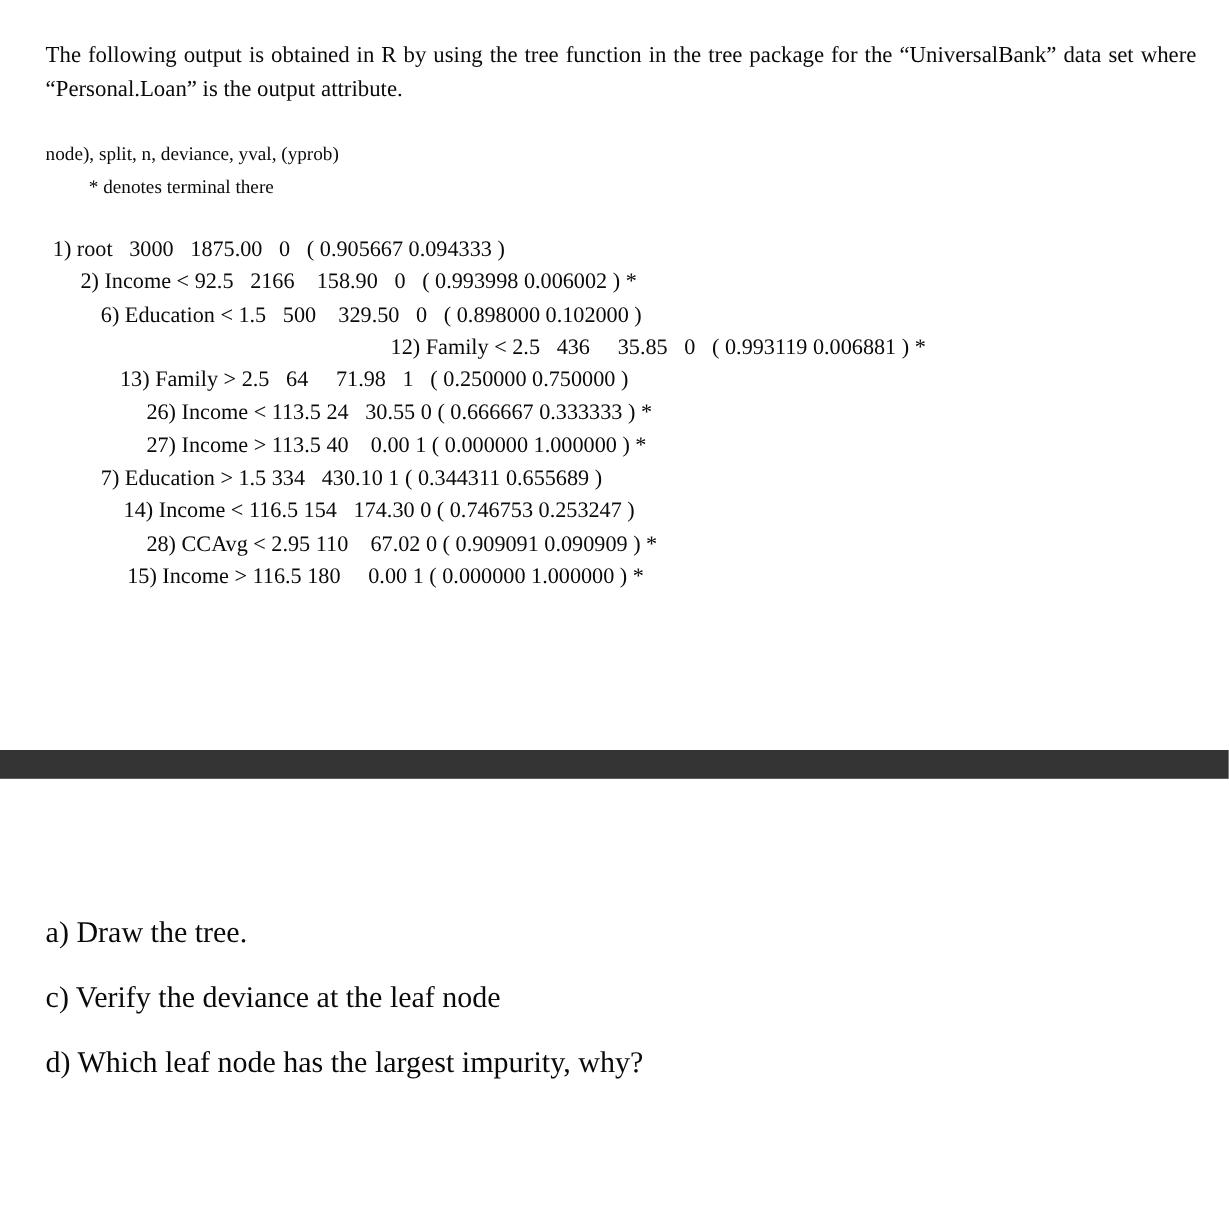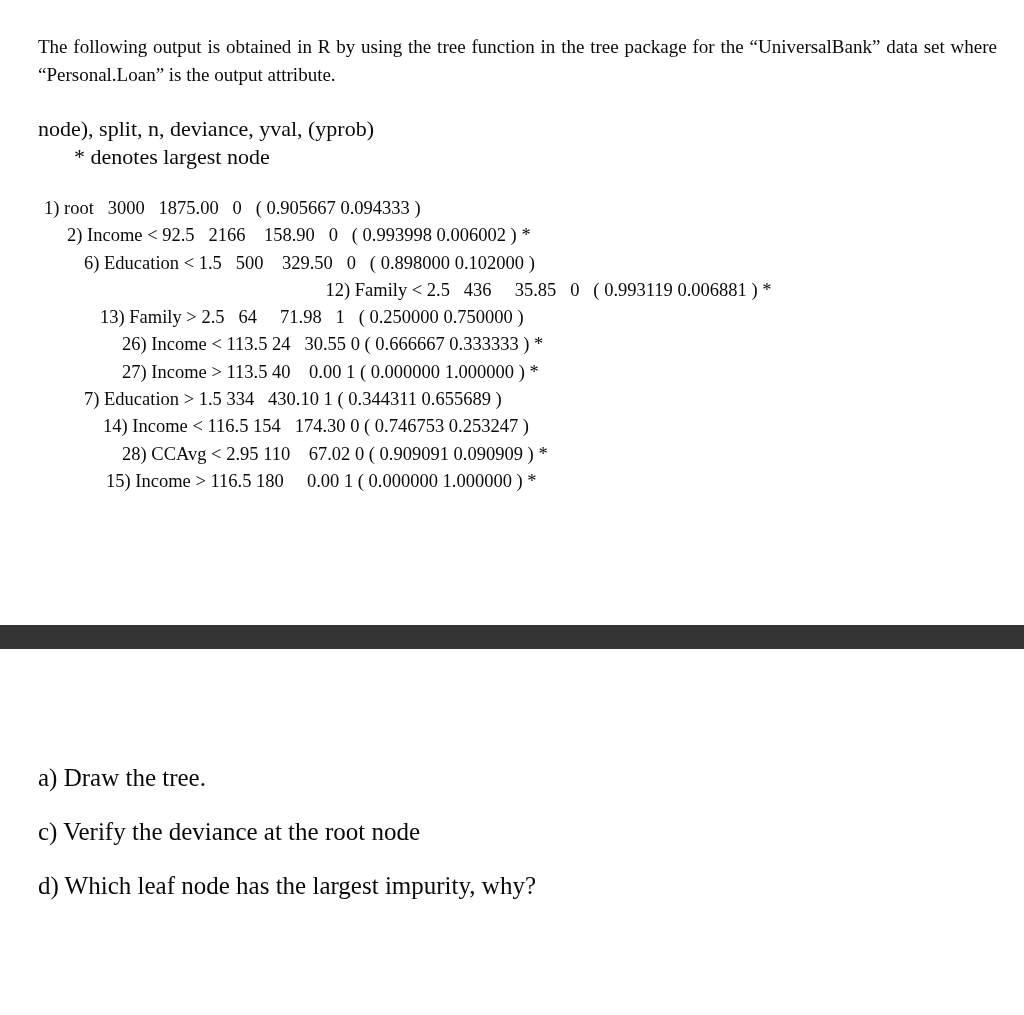"node), split, n, deviance, yval," .legend { font-size: 22px -> 16px }
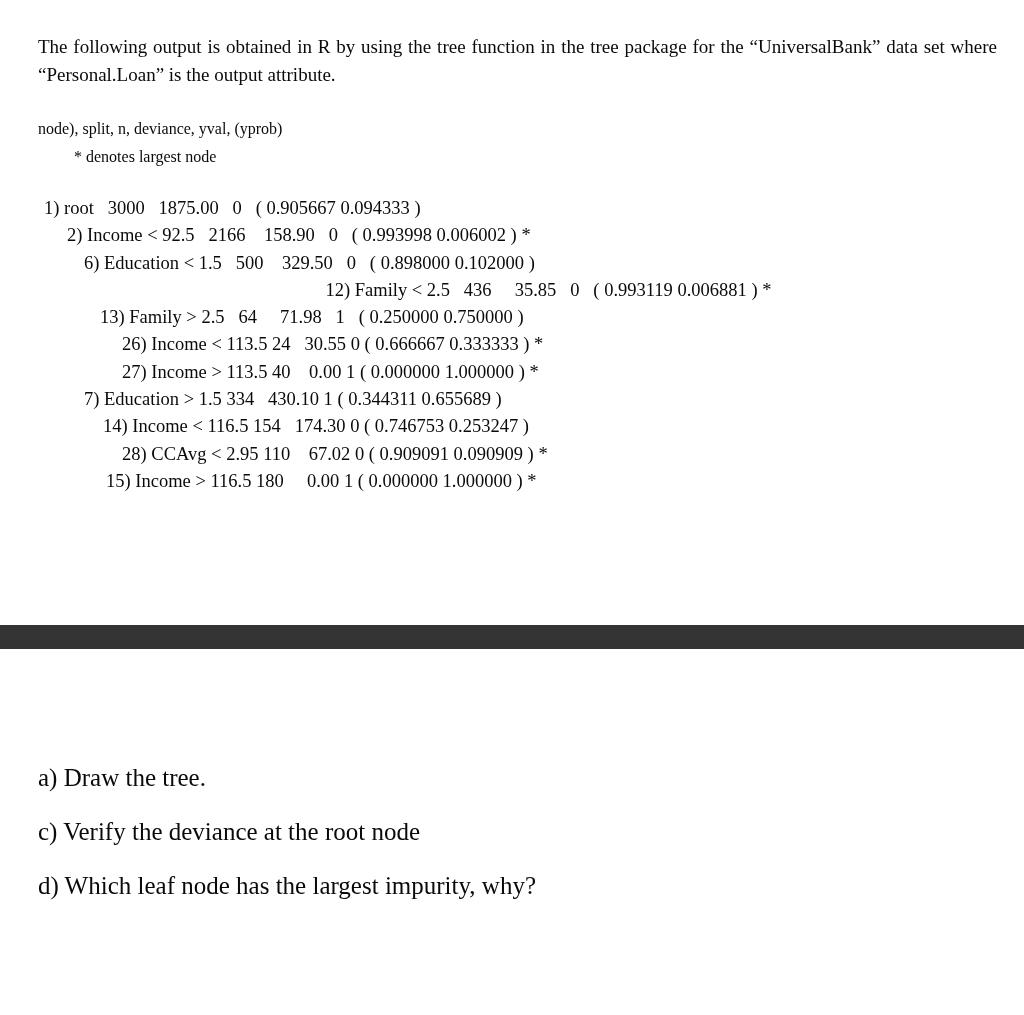"* denotes largest node" div.legend-line2 { text: largest node -> terminal there }
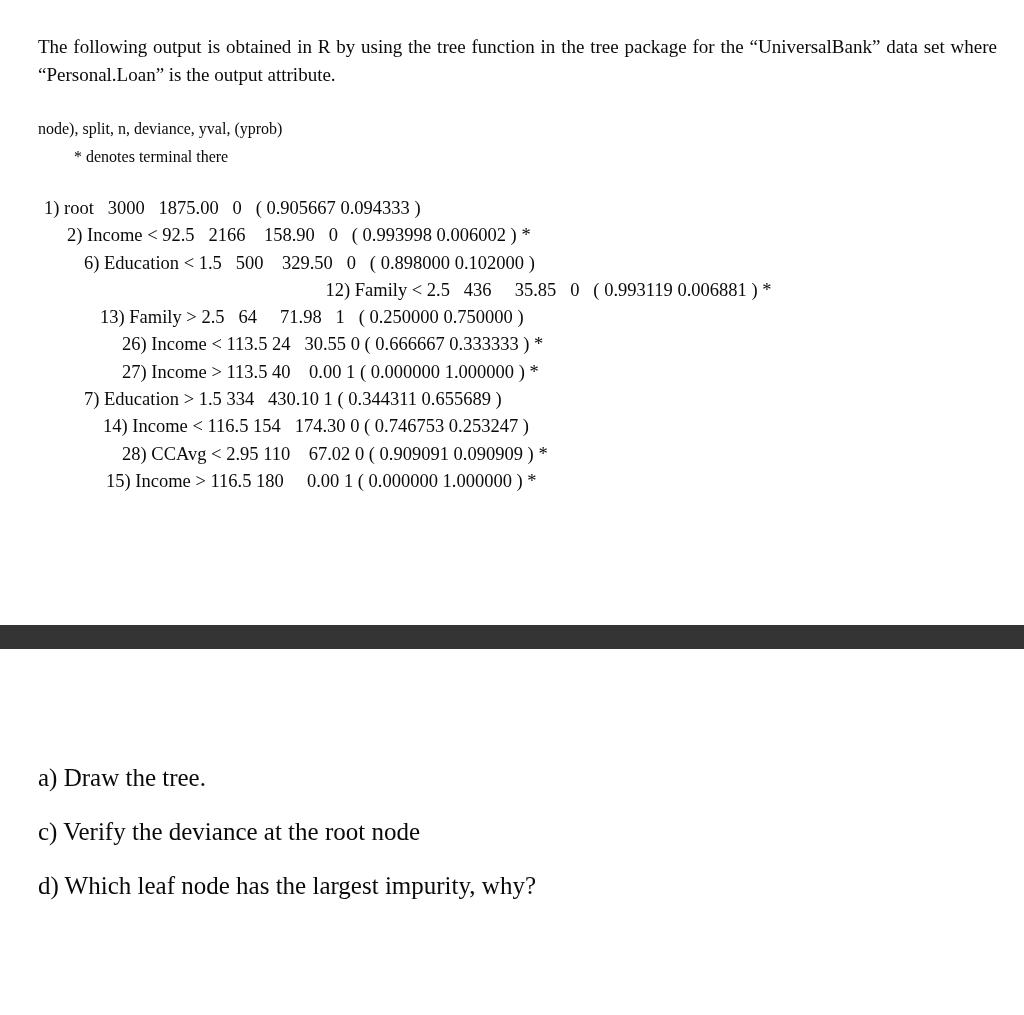"c) Verify the deviance at" div.question { text: root -> leaf }
